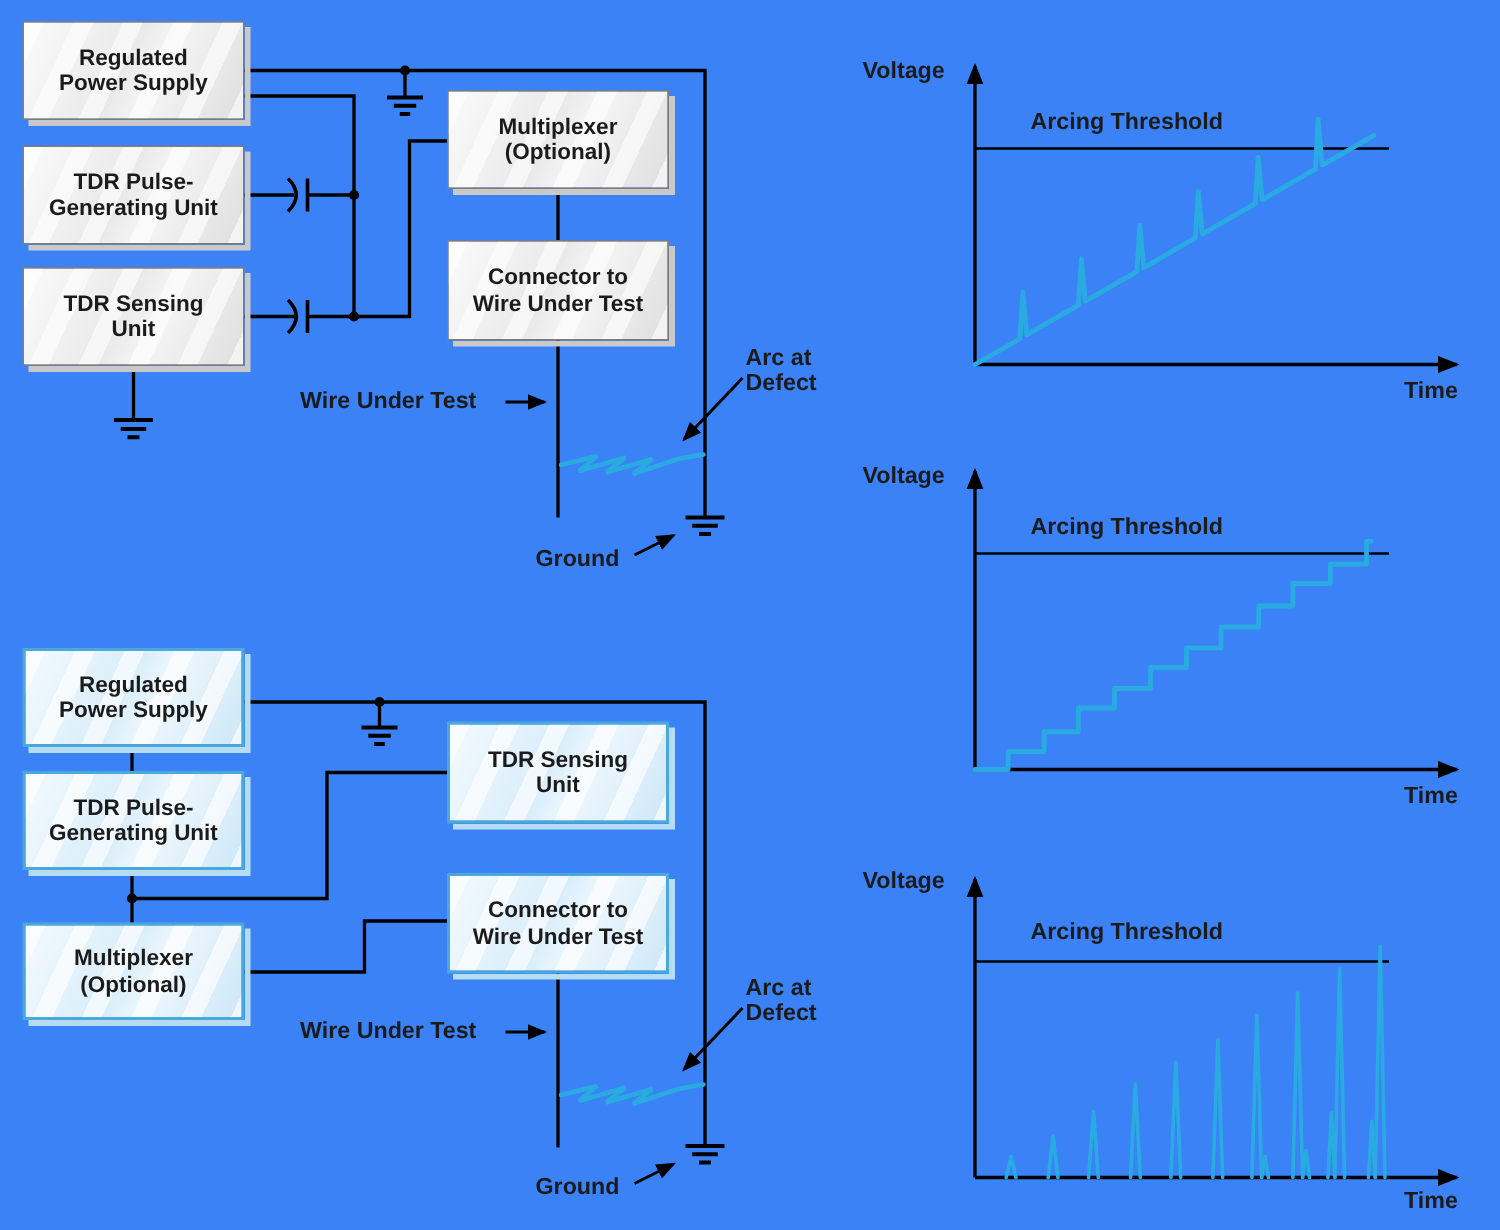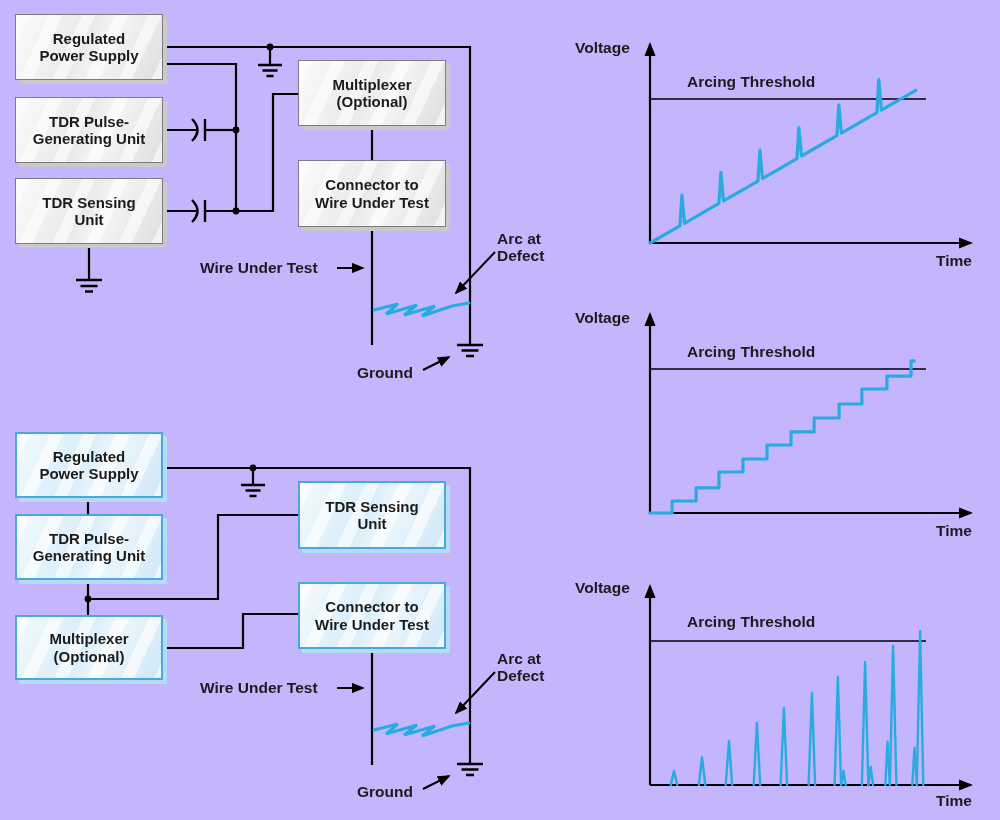"Regulated" #stage { background: #c4b5fd -> #3b82f6 }
